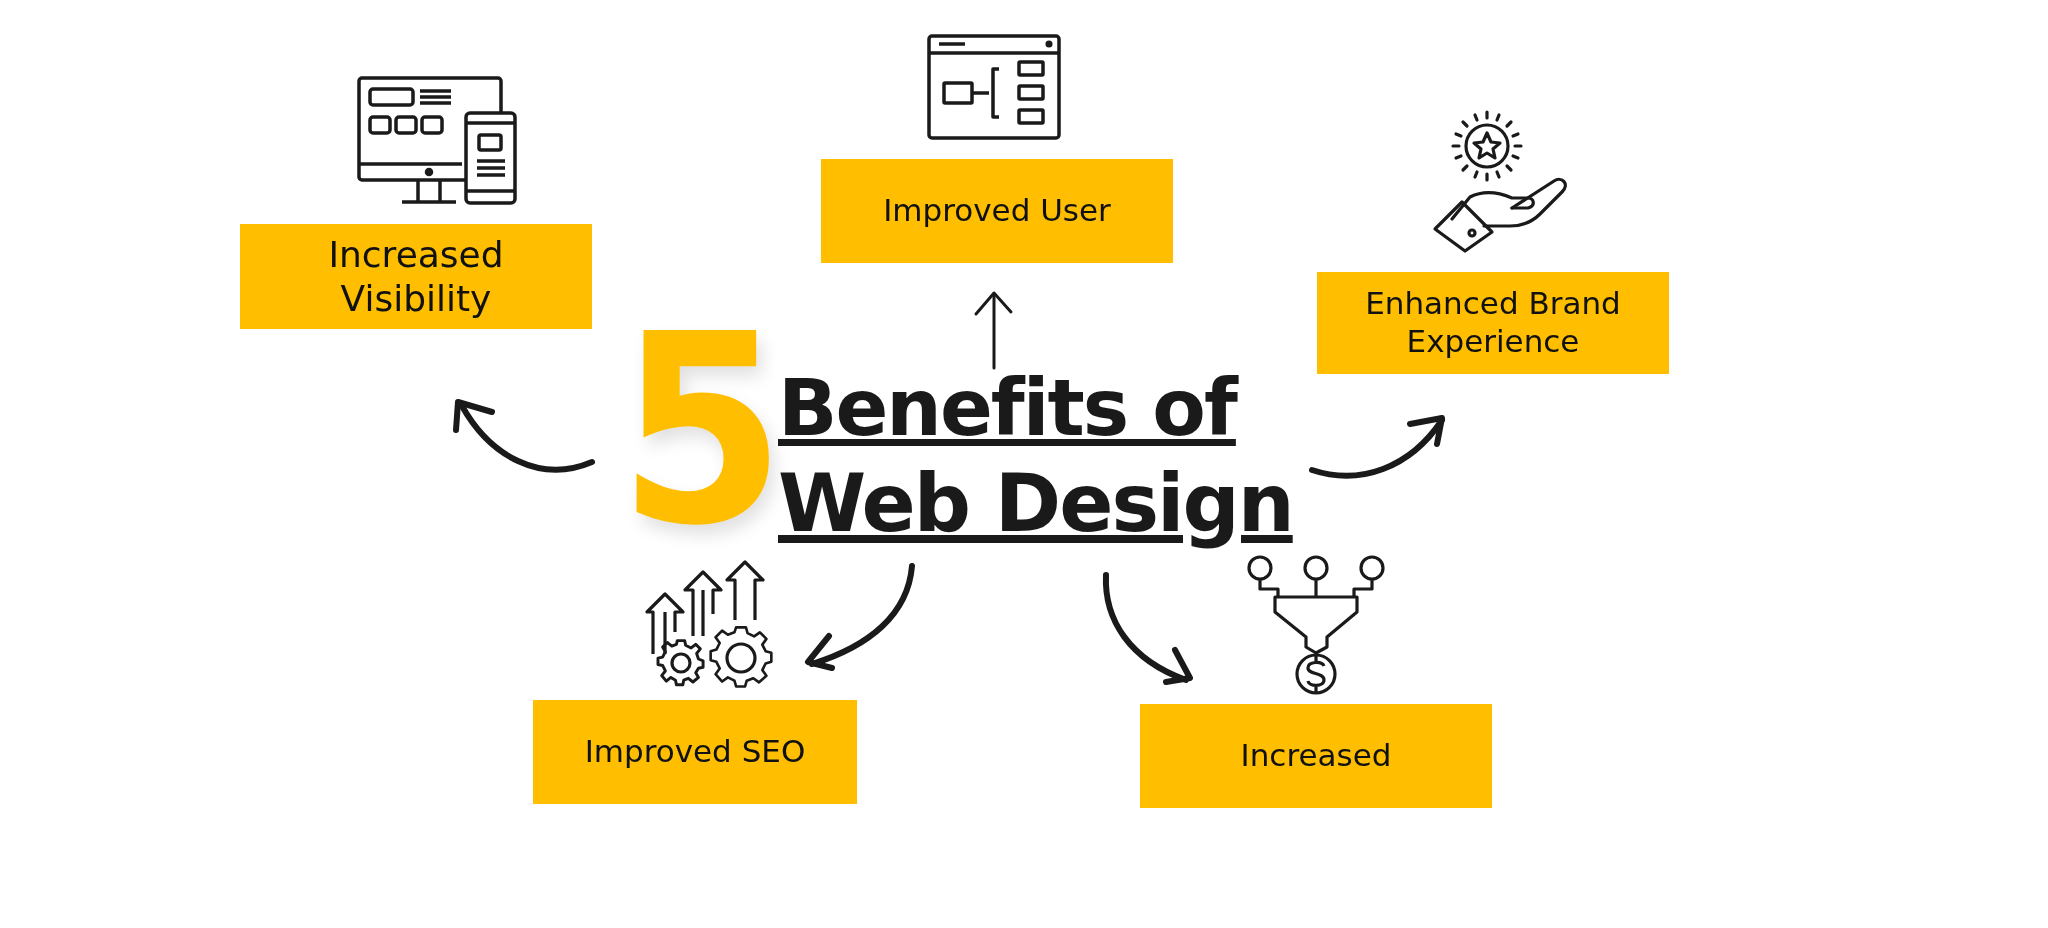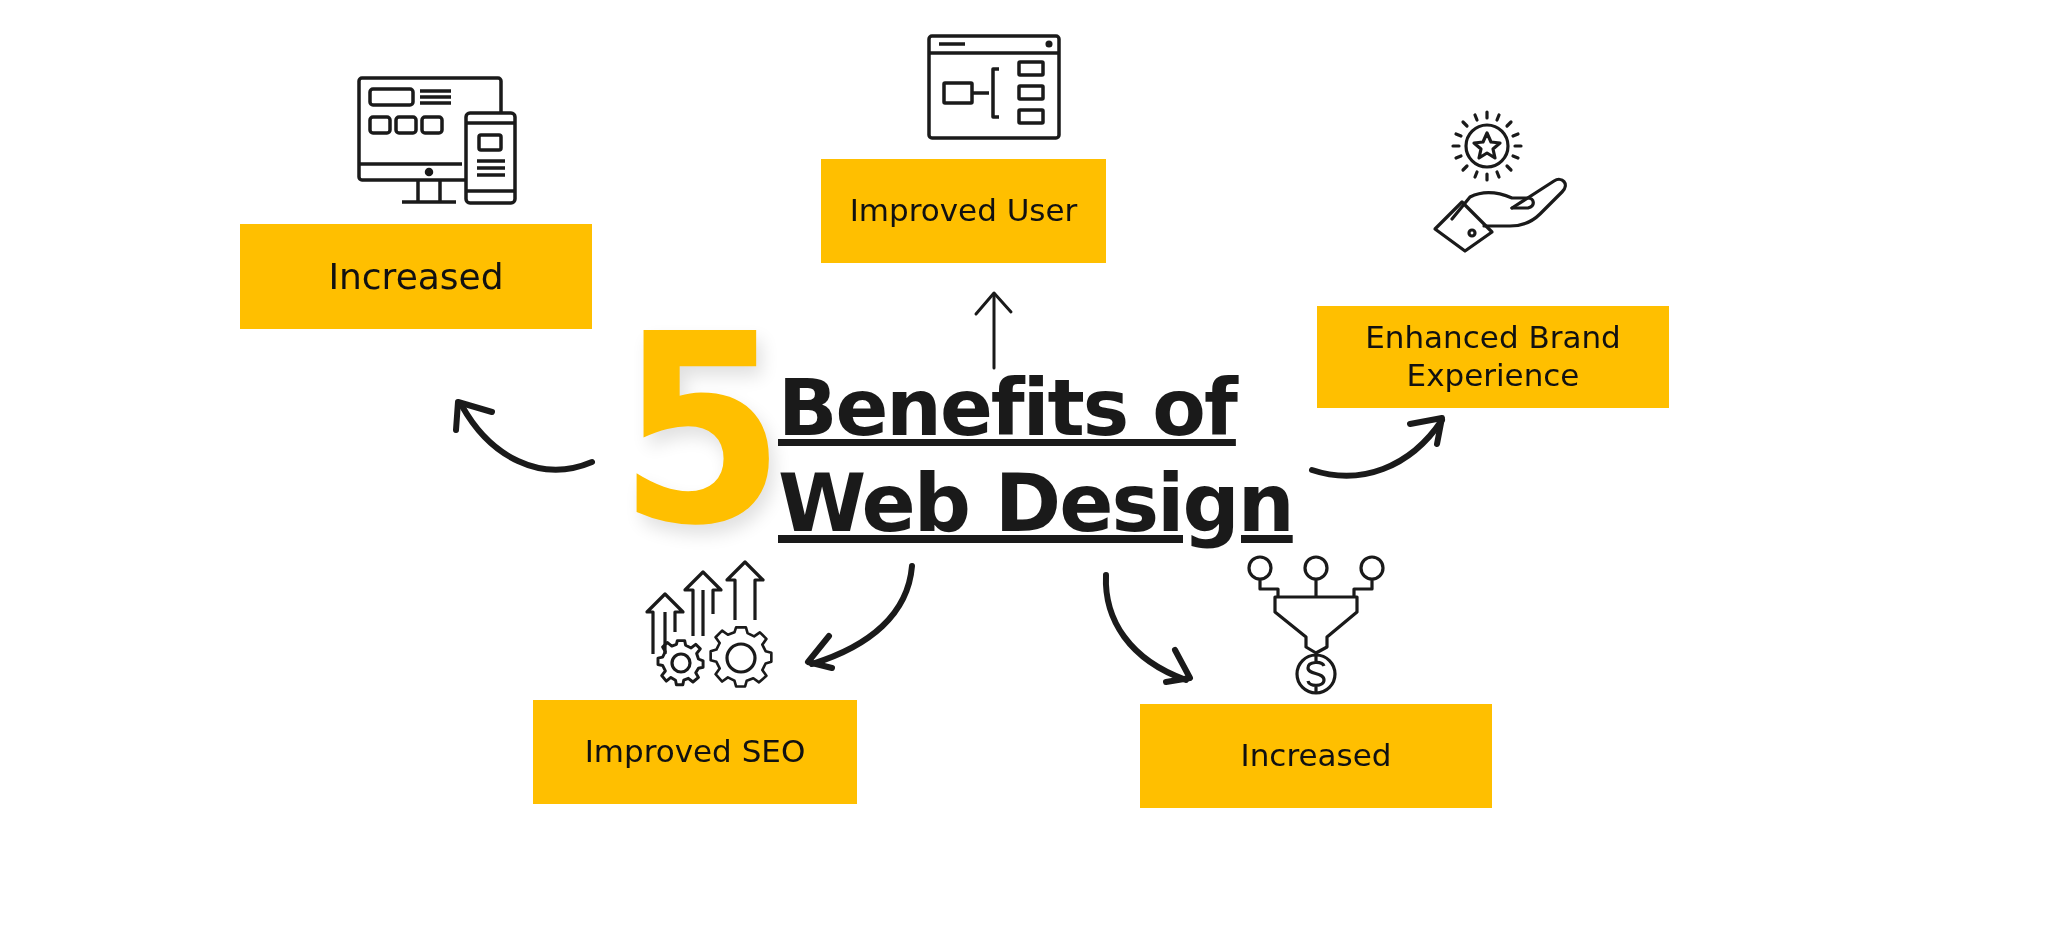"Improved User" div.box { width: 285px -> 352px }
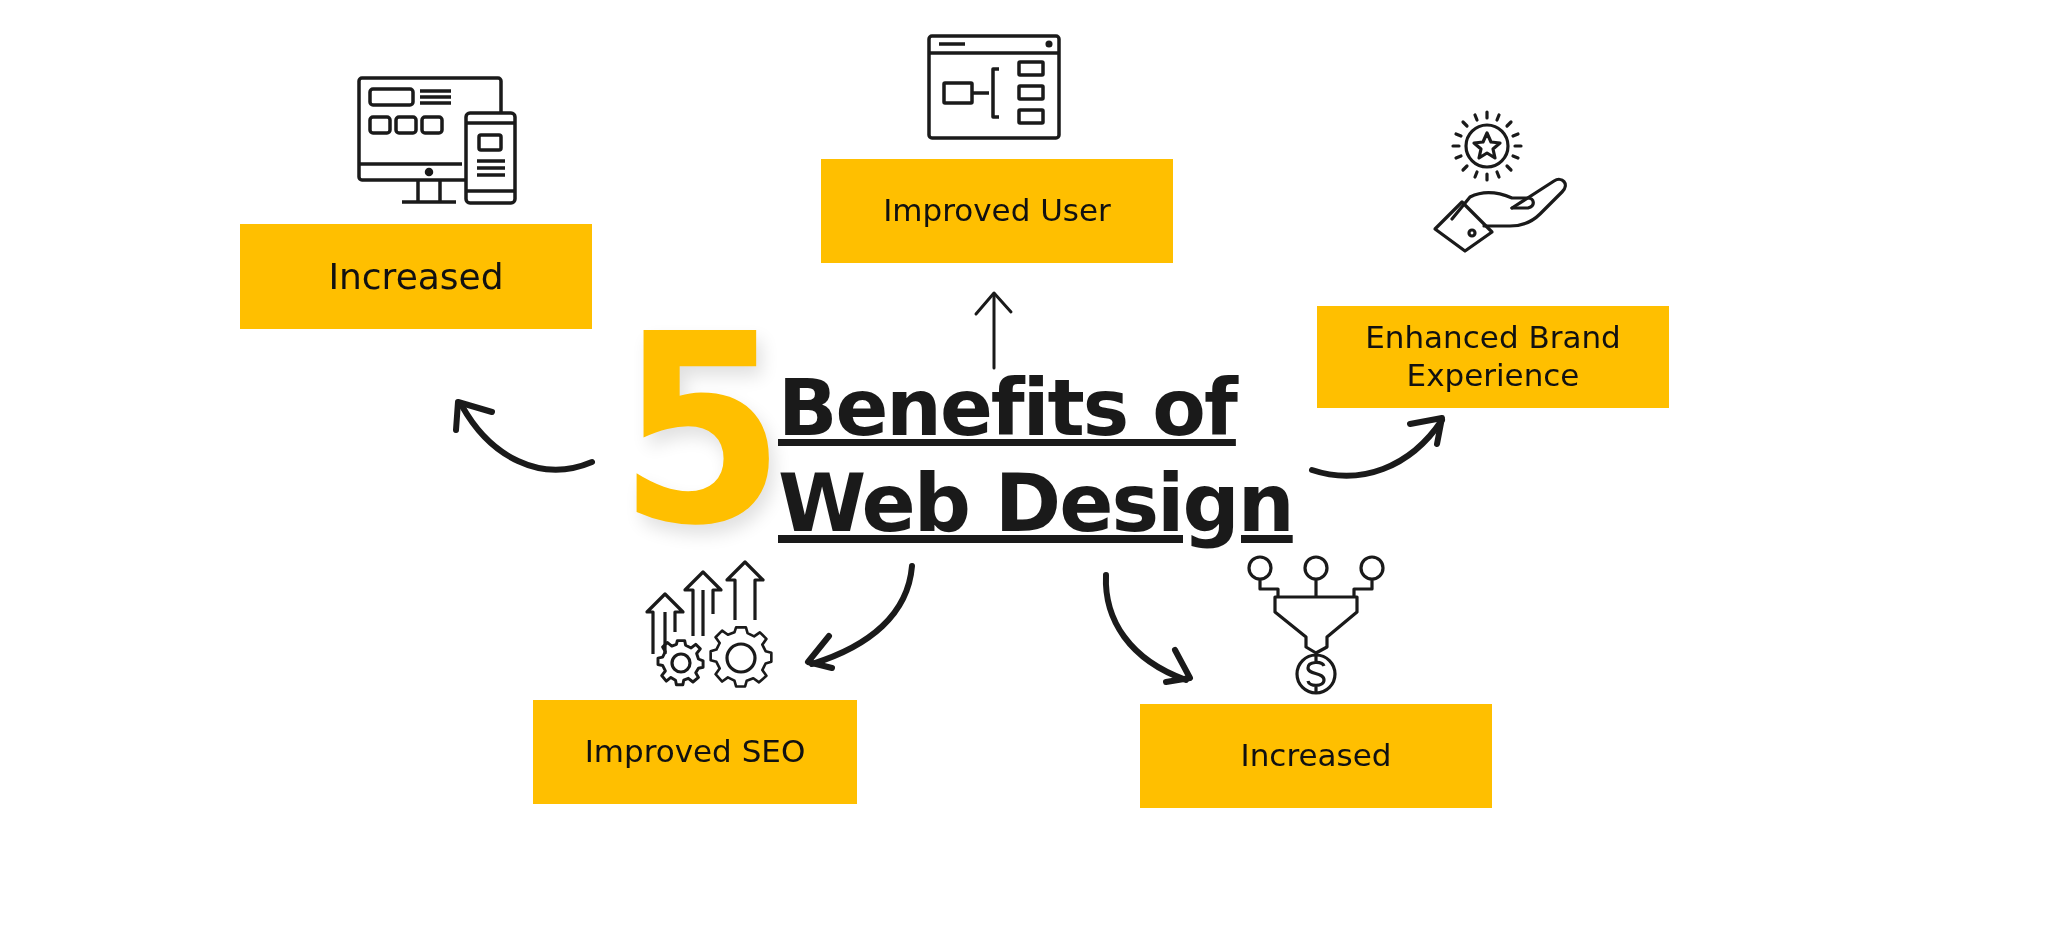"Visibility" span { html: none -> <span>Visibility</span> }
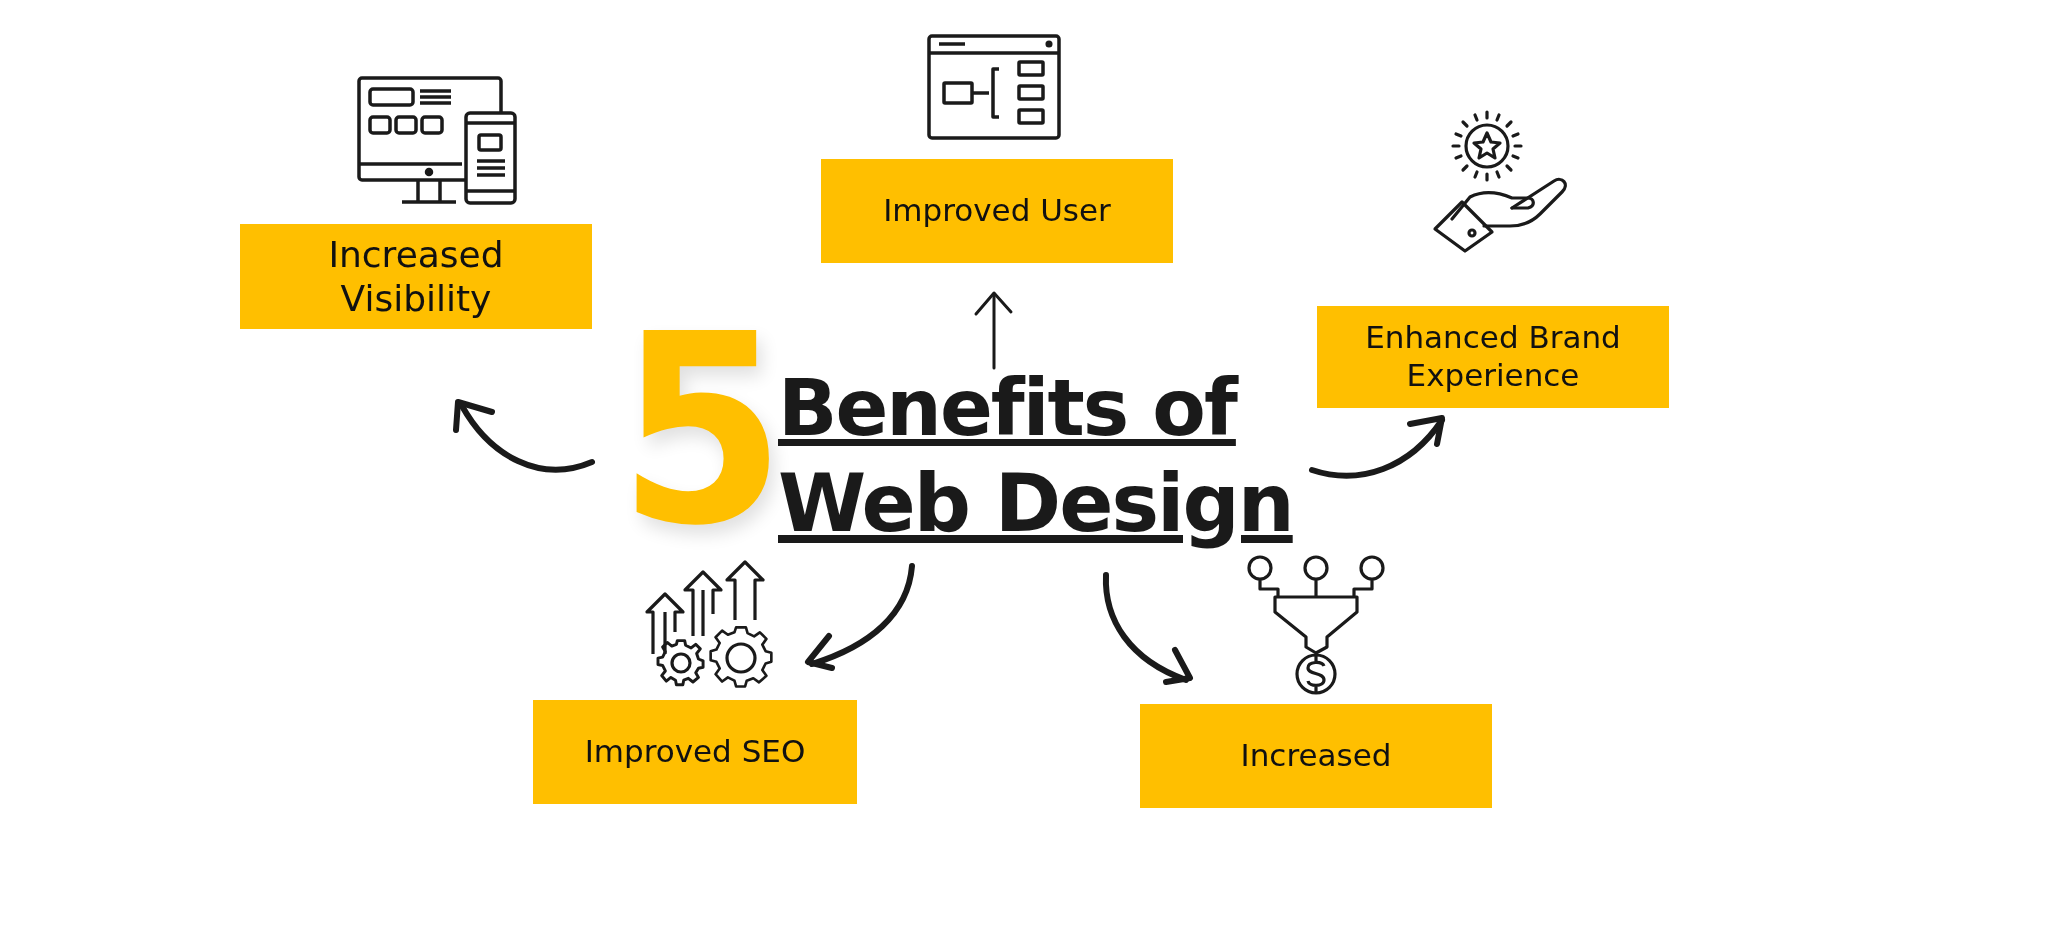"Enhanced Brand" div.box { margin-top: 34px -> none }
